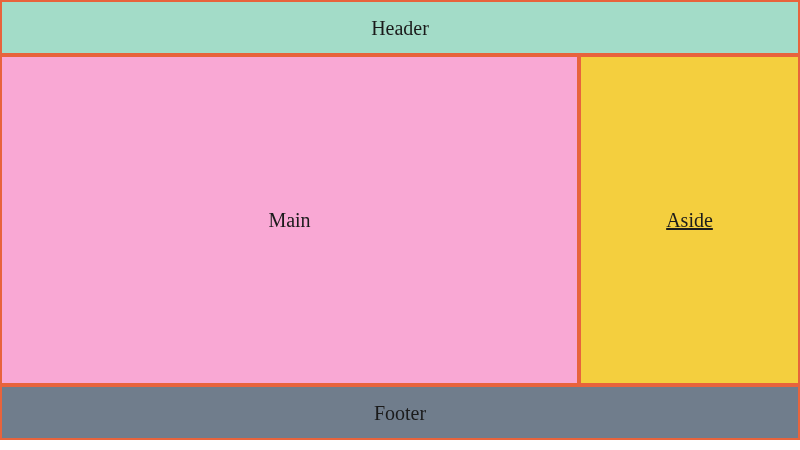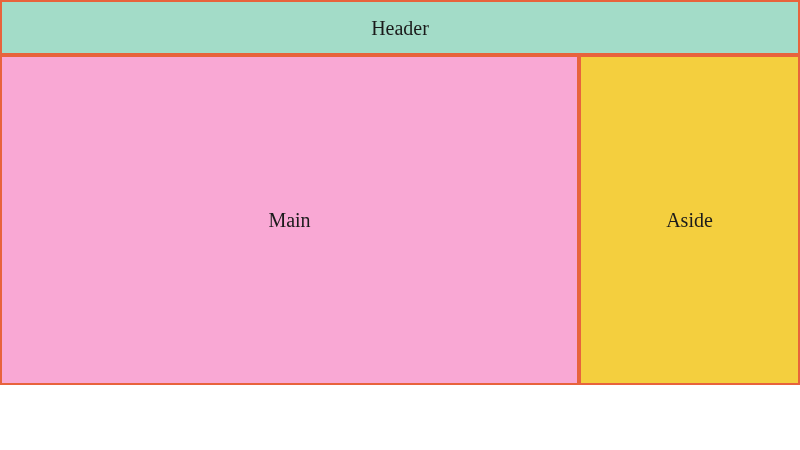"Aside" .area-aside { text-decoration: none -> underline }
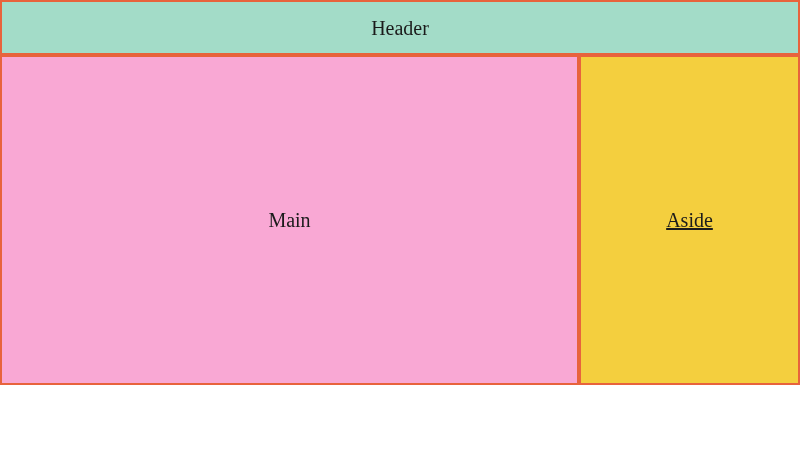"Footer" footer.box { html: none -> <footer> <span>Footer</span> </footer> }
